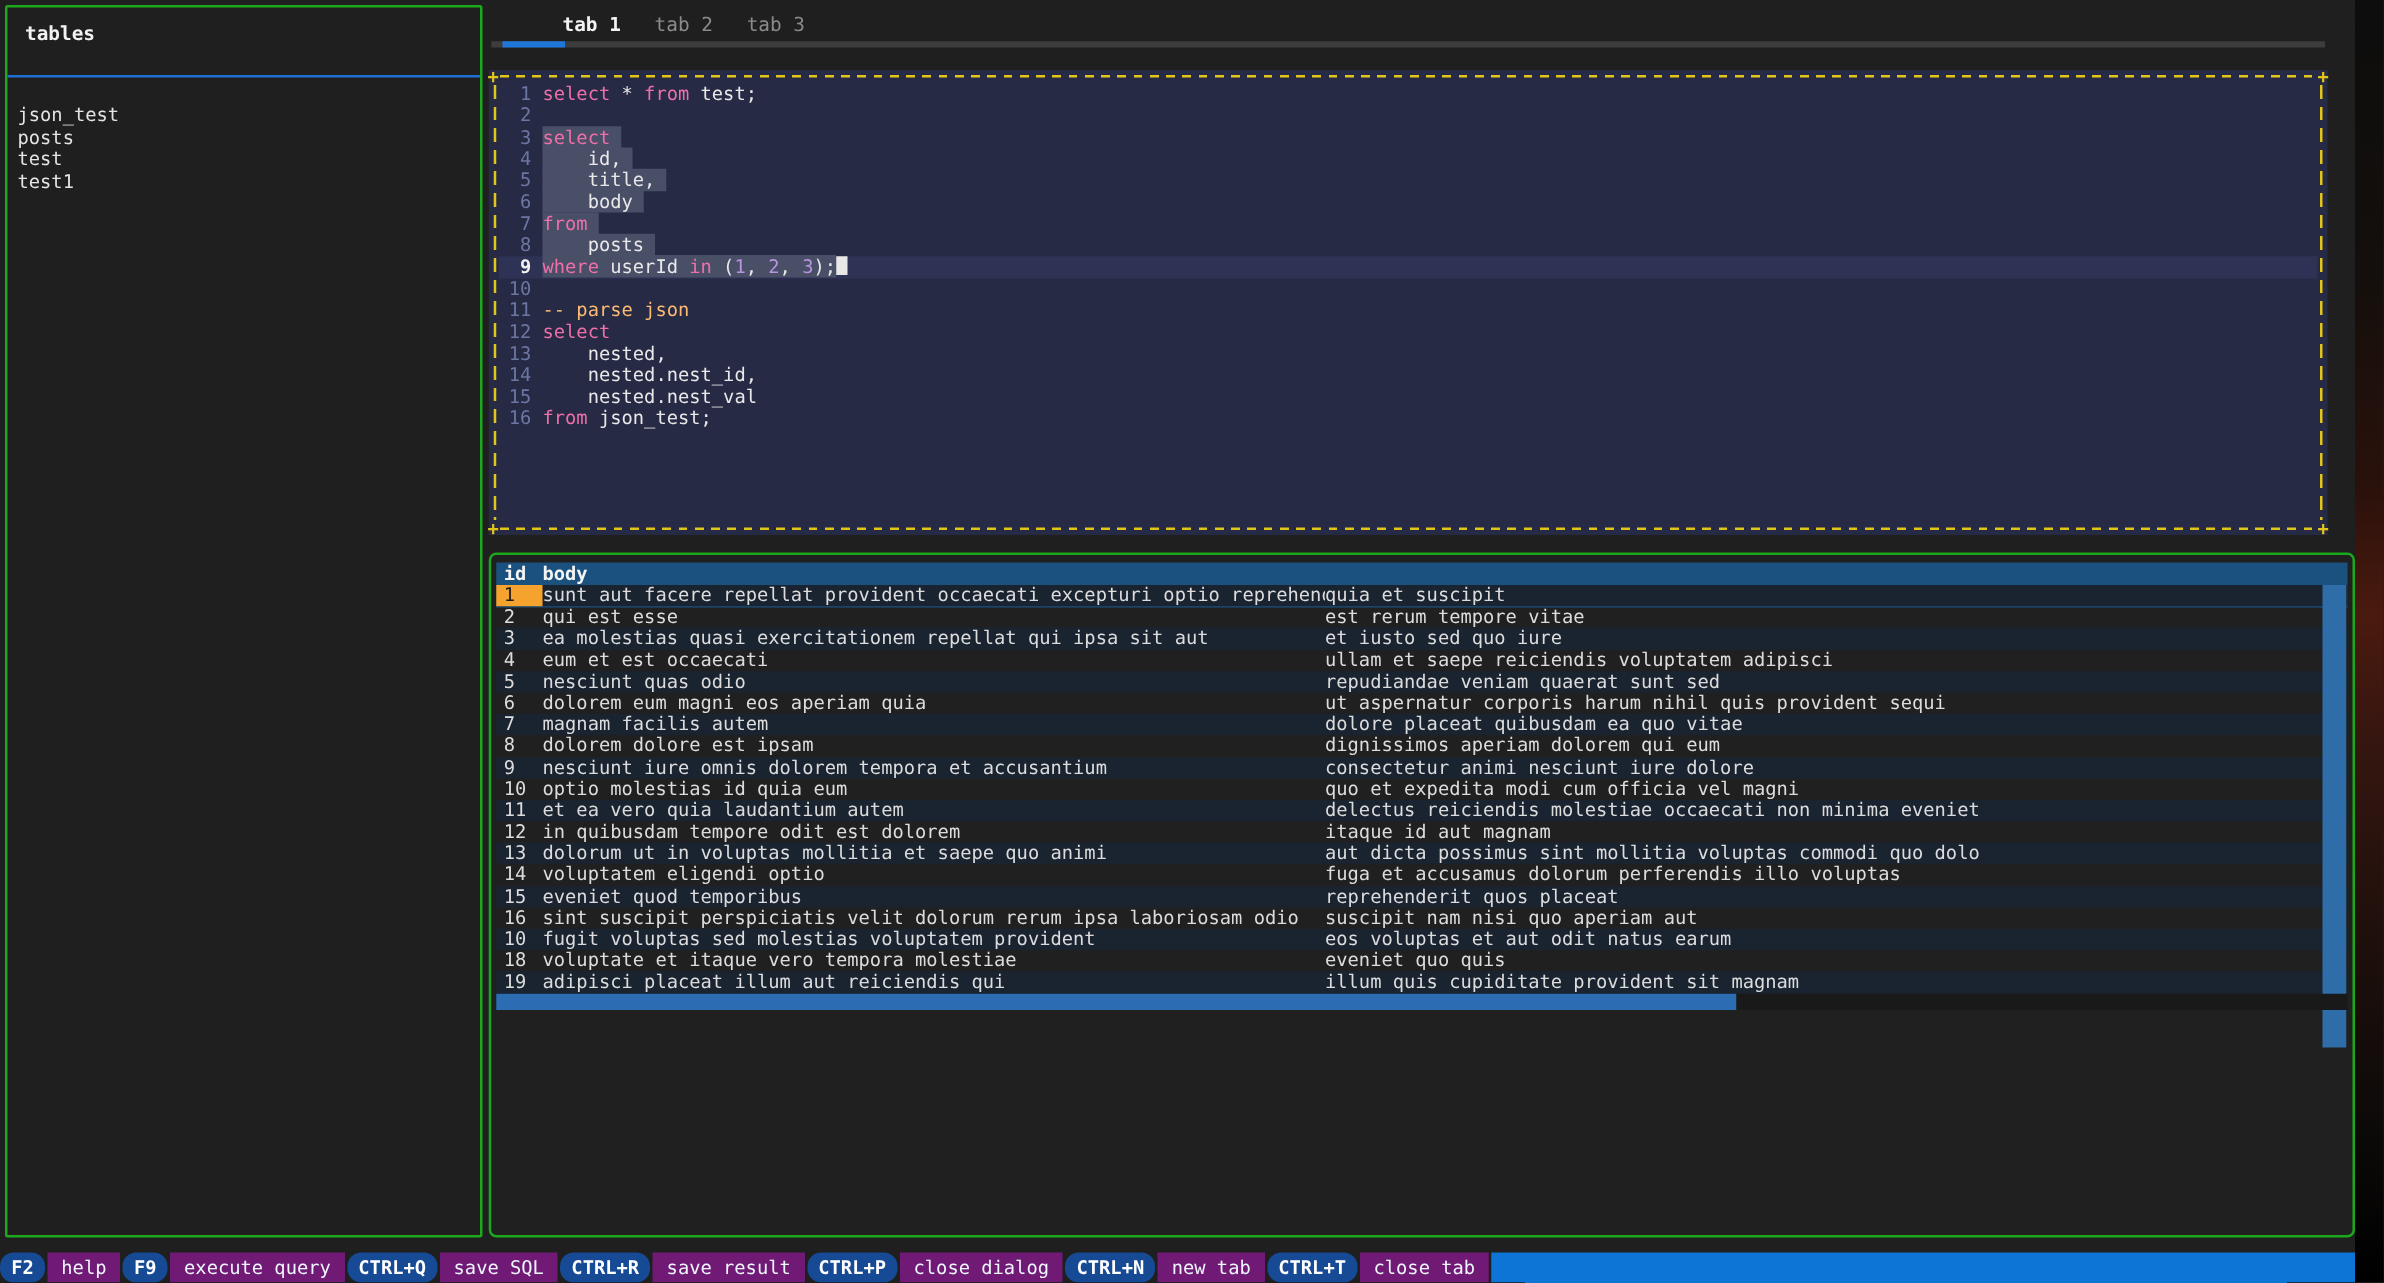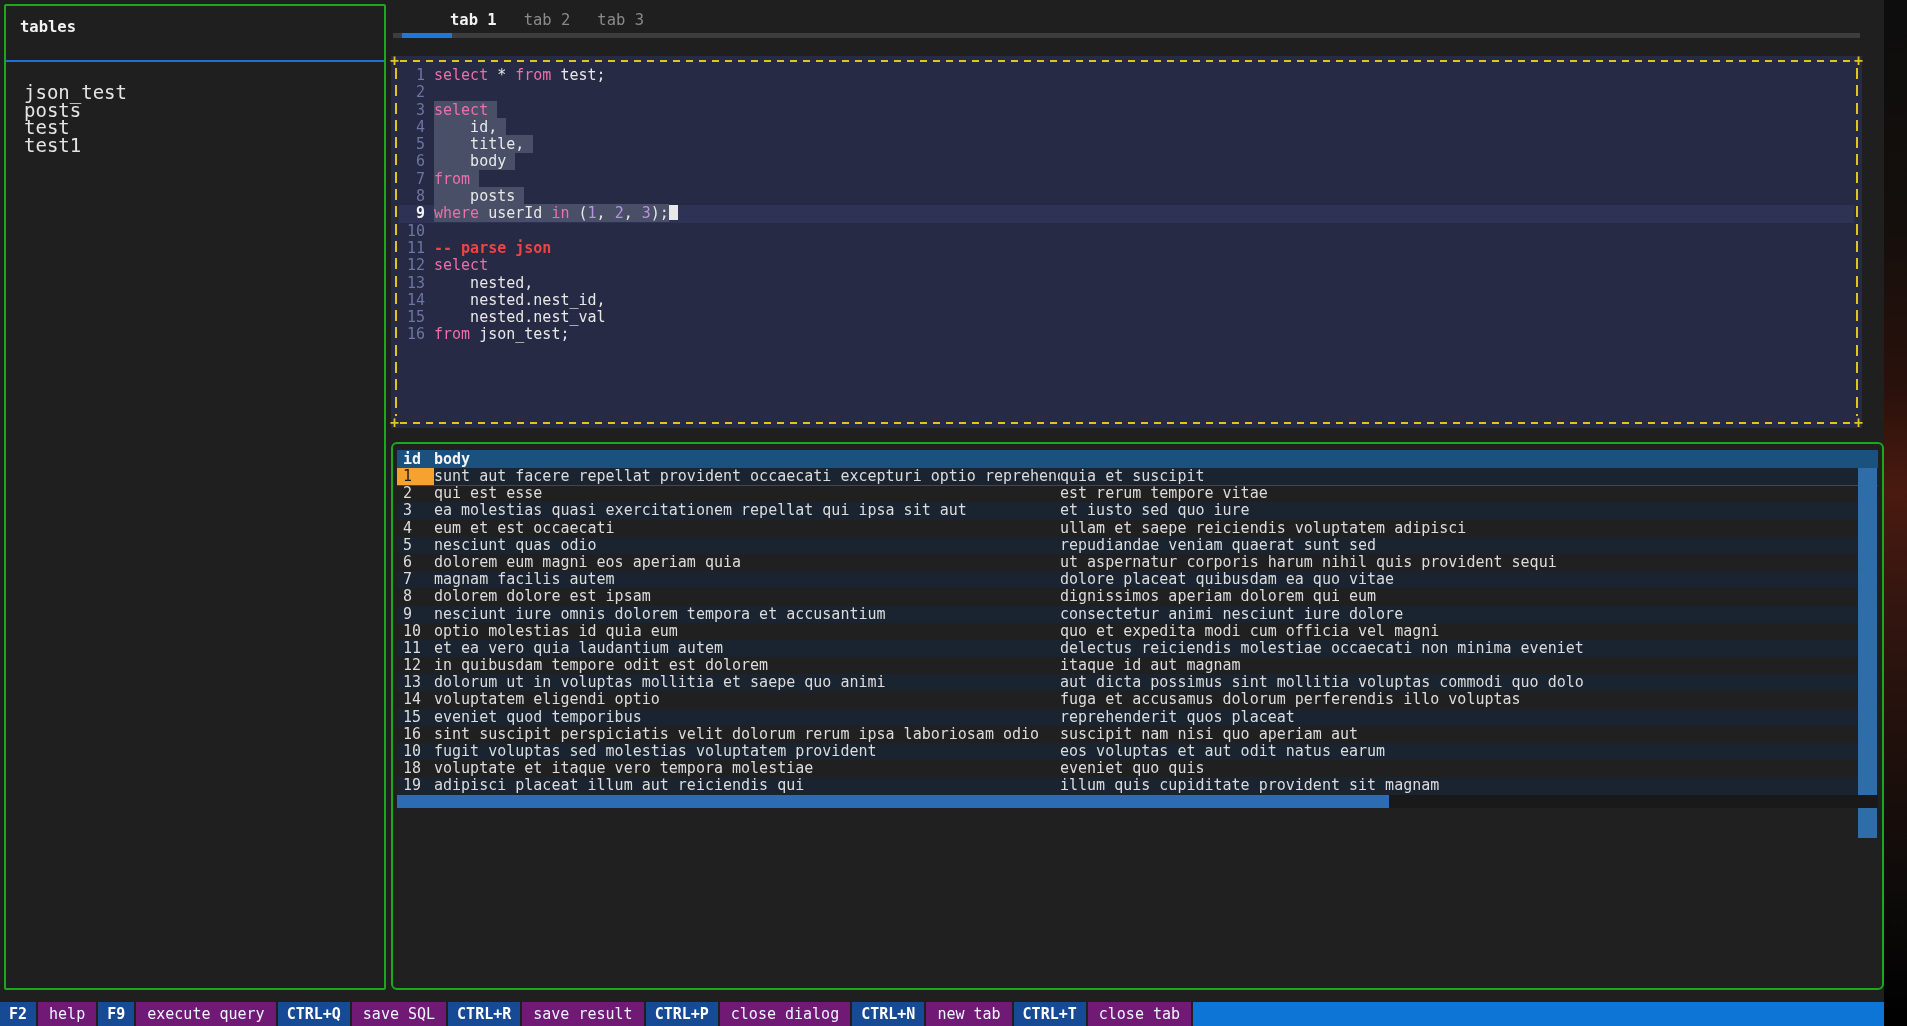"json_test" .sb-list { font-size: 19px -> 15px; padding-left: 18px -> 8px }
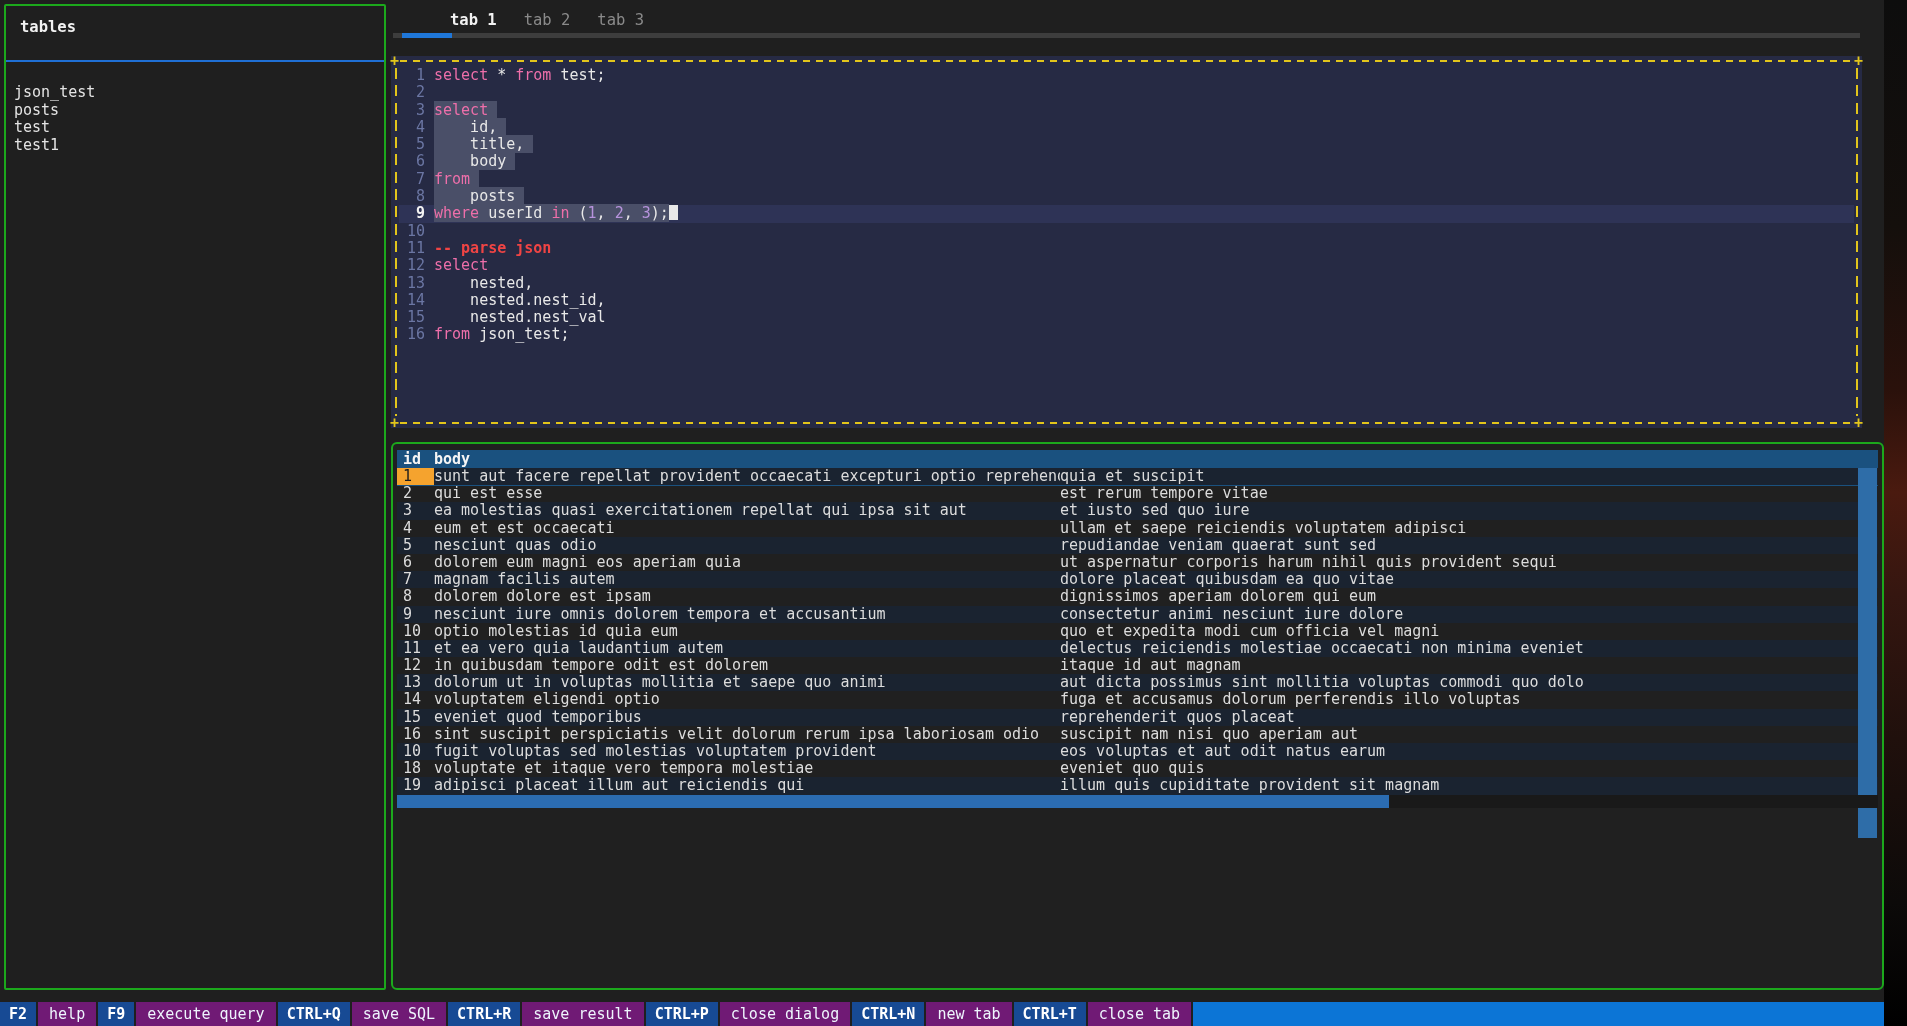"-- parse json" .tk-c { color: #ef4444 -> #fdba74; font-weight: bold -> none }
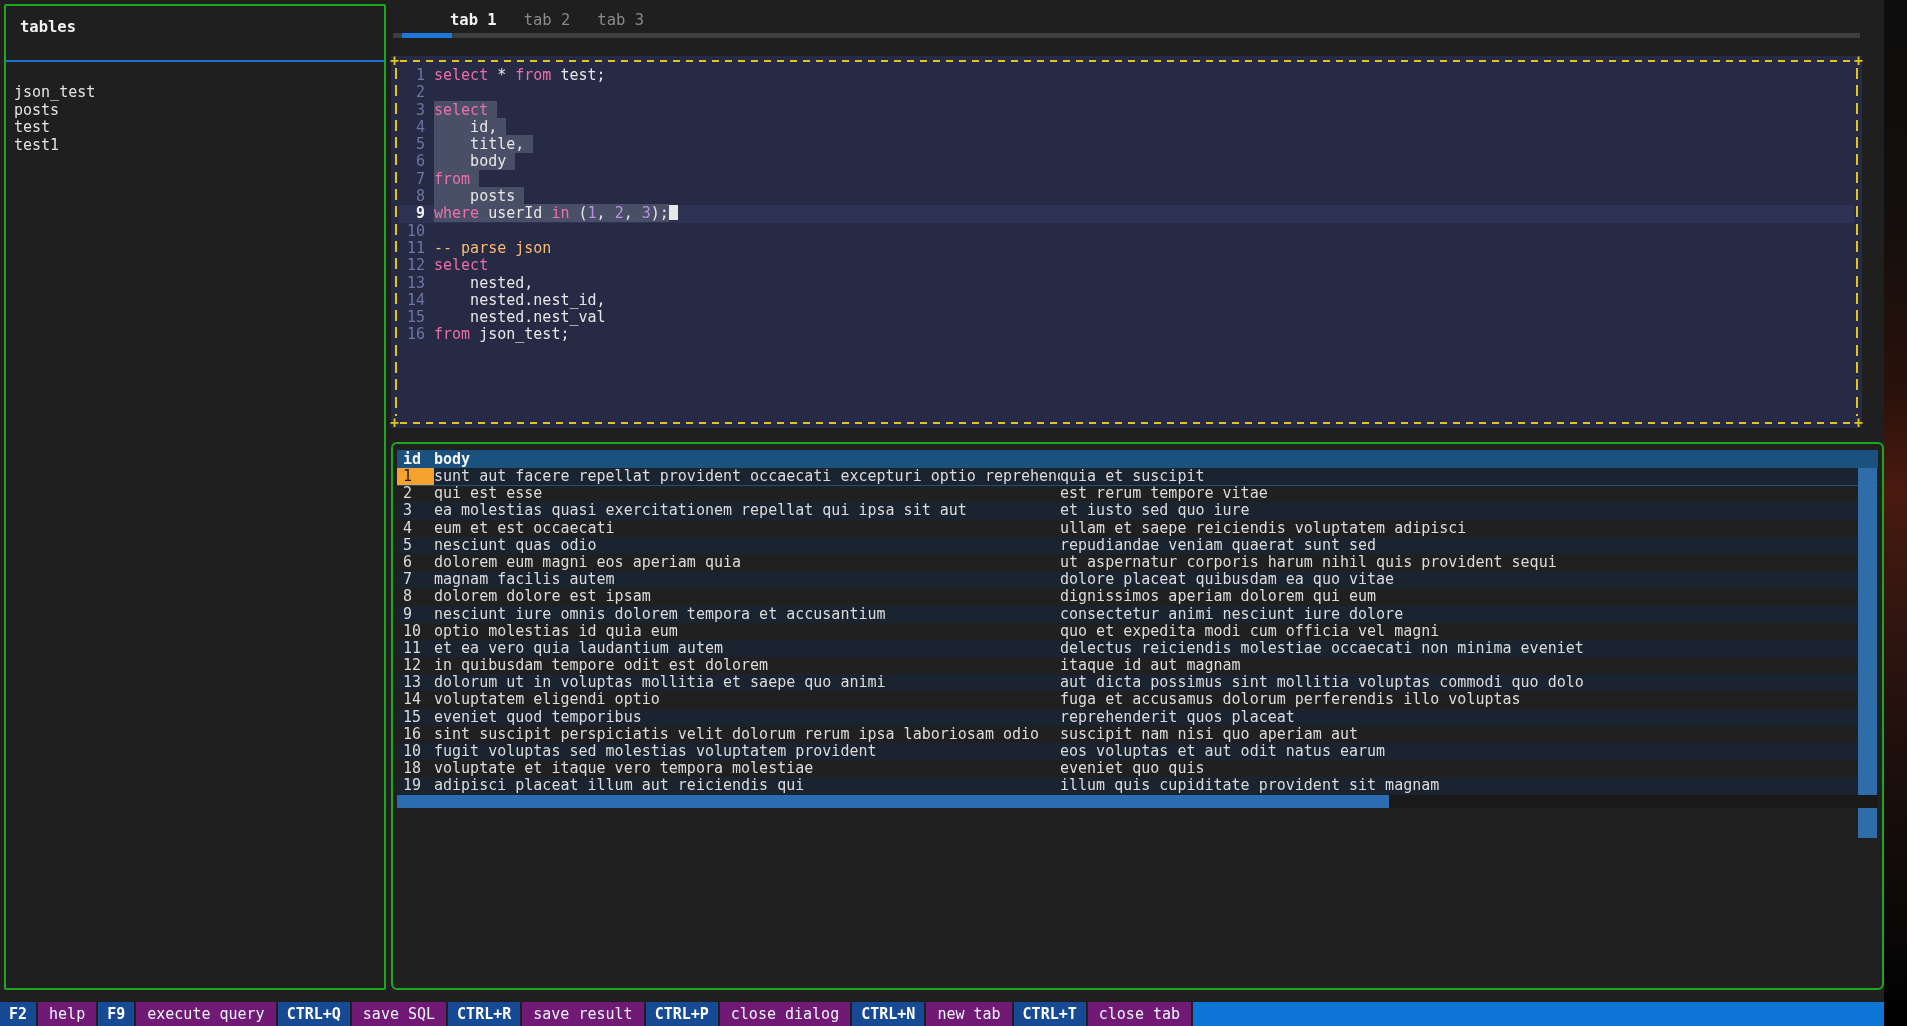"F2" .sb-key { border-radius: none -> 11px }
